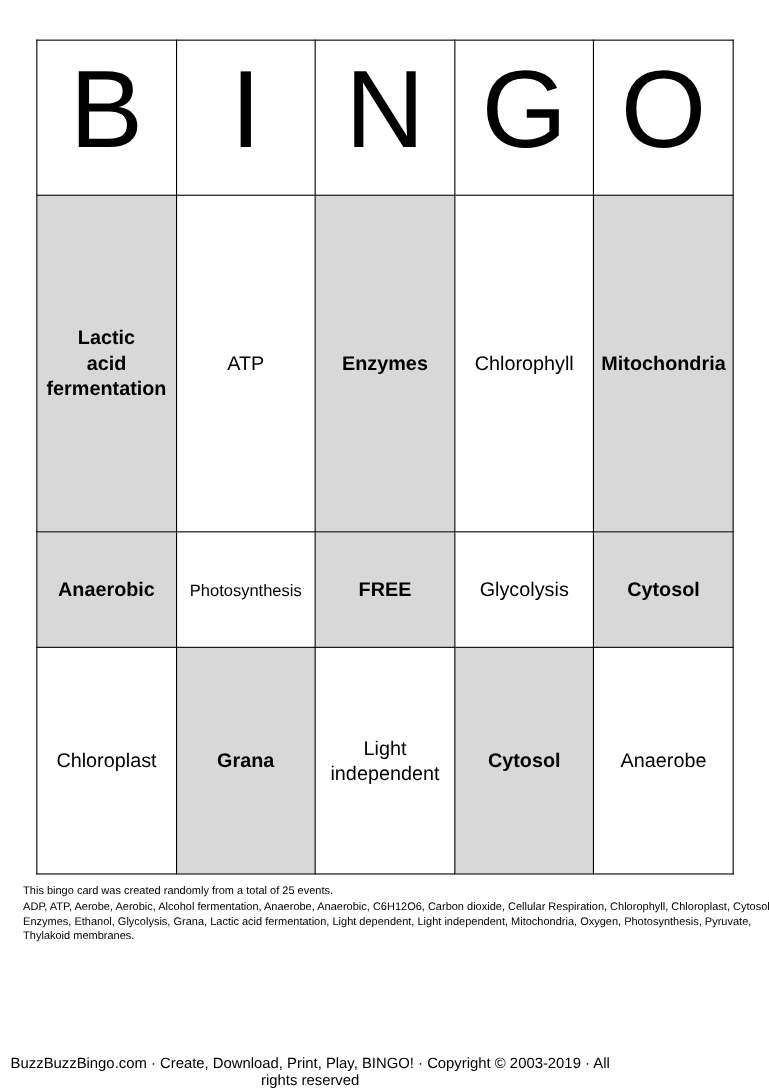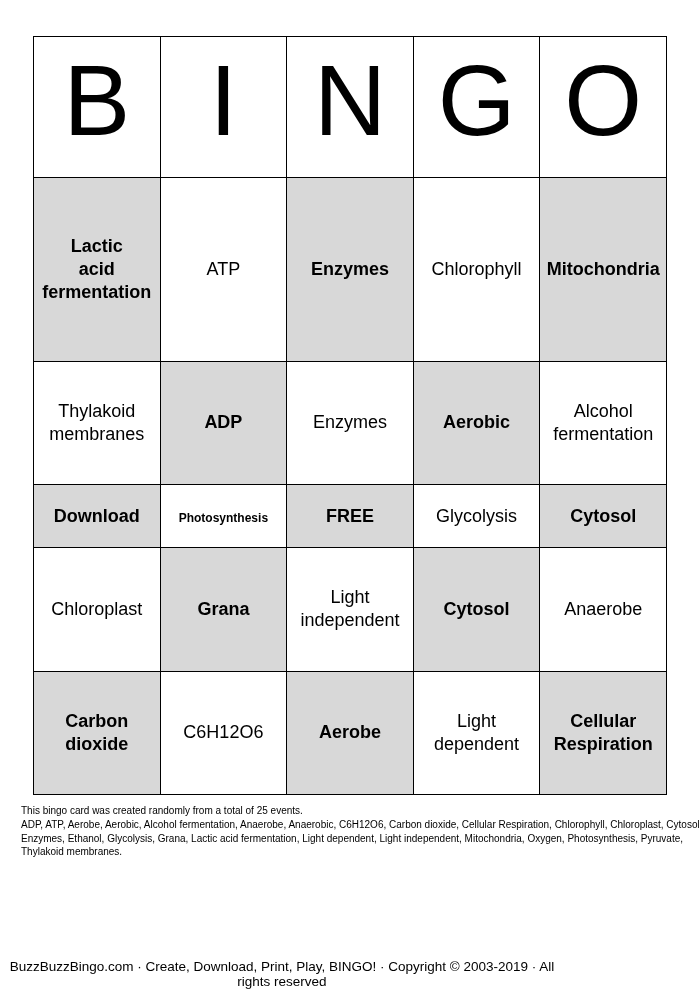"Thylakoid" tr { html: <tr> <td><span>Thylakoid membranes</span></td> <td><span>ADP</span></td> <td><span>Enzymes</span></td> <td><span>Aerobic</span></td> <td><span>Alcohol fermentation</span></td> </tr> -> none }
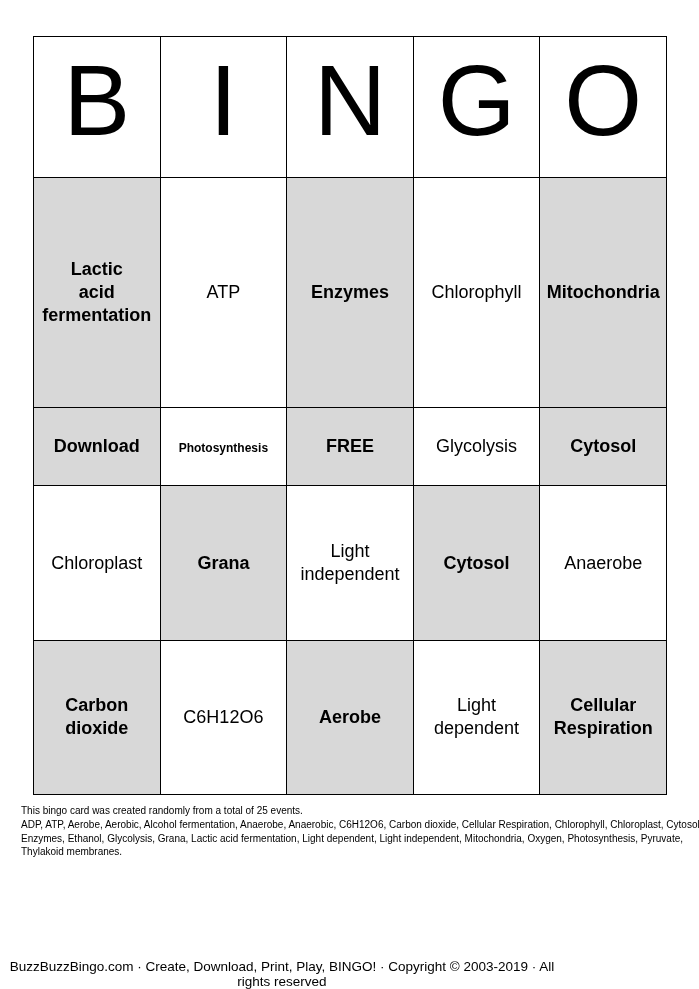"Download" span.cell-text { text: Download -> Anaerobic }
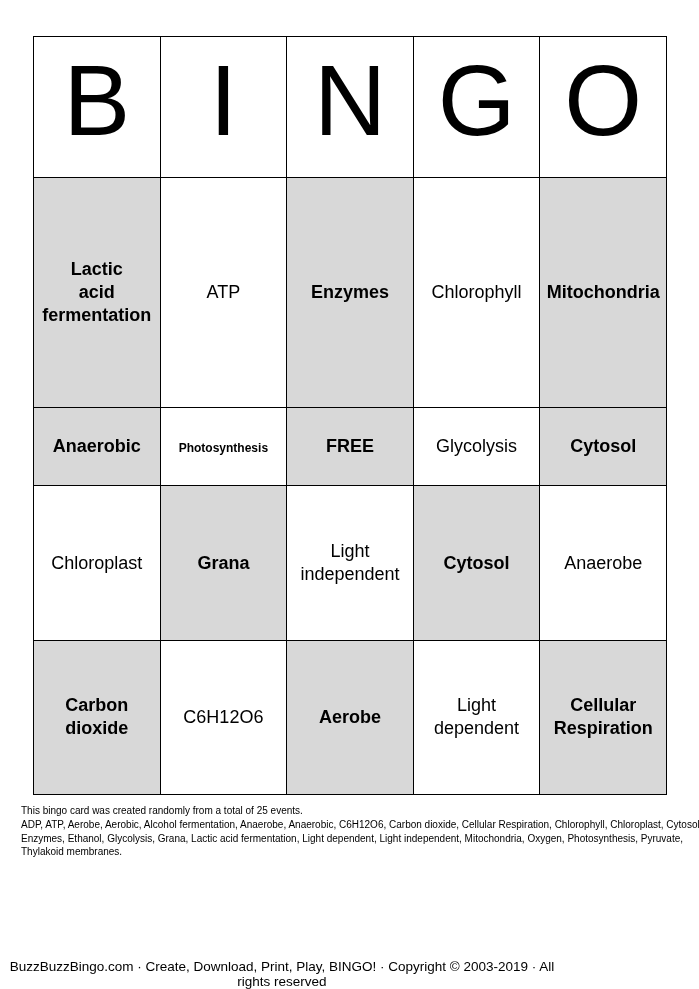"Photosynthesis" .cell-text.small { font-size: 12px -> 15px; font-weight: bold -> none }
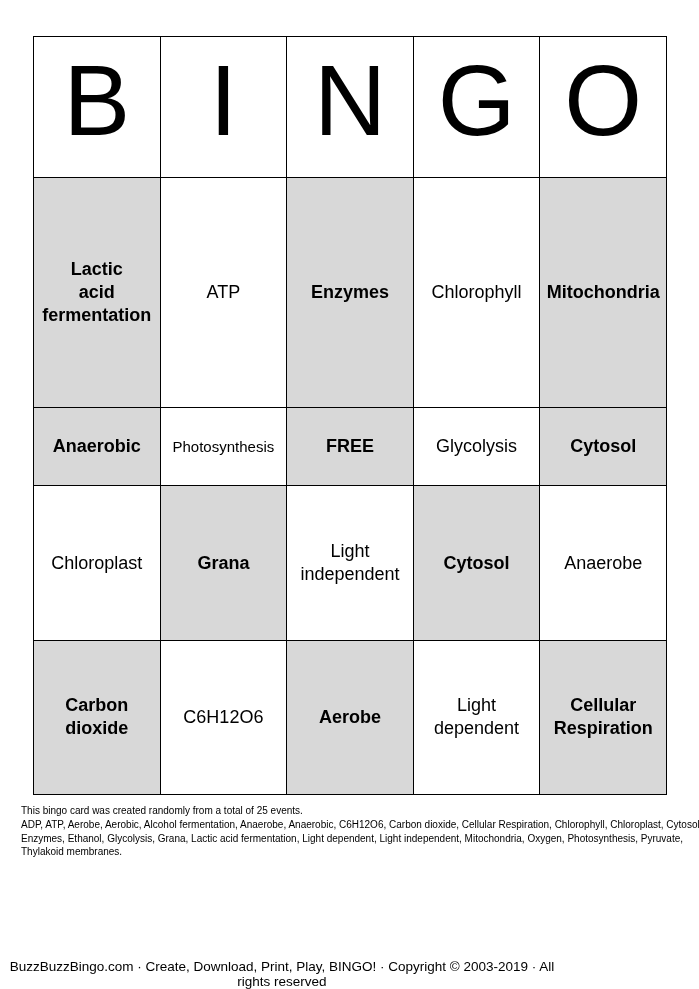"Carbon" tr { html: <tr> <td><span>Carbon dioxide</span></td> <td><span>C6H12O6</span></td> <td><span>Aerobe</span></td> <td><span>Light dependent</span></td> <td><span>Cellular Respiration</span></td> </tr> -> none }
